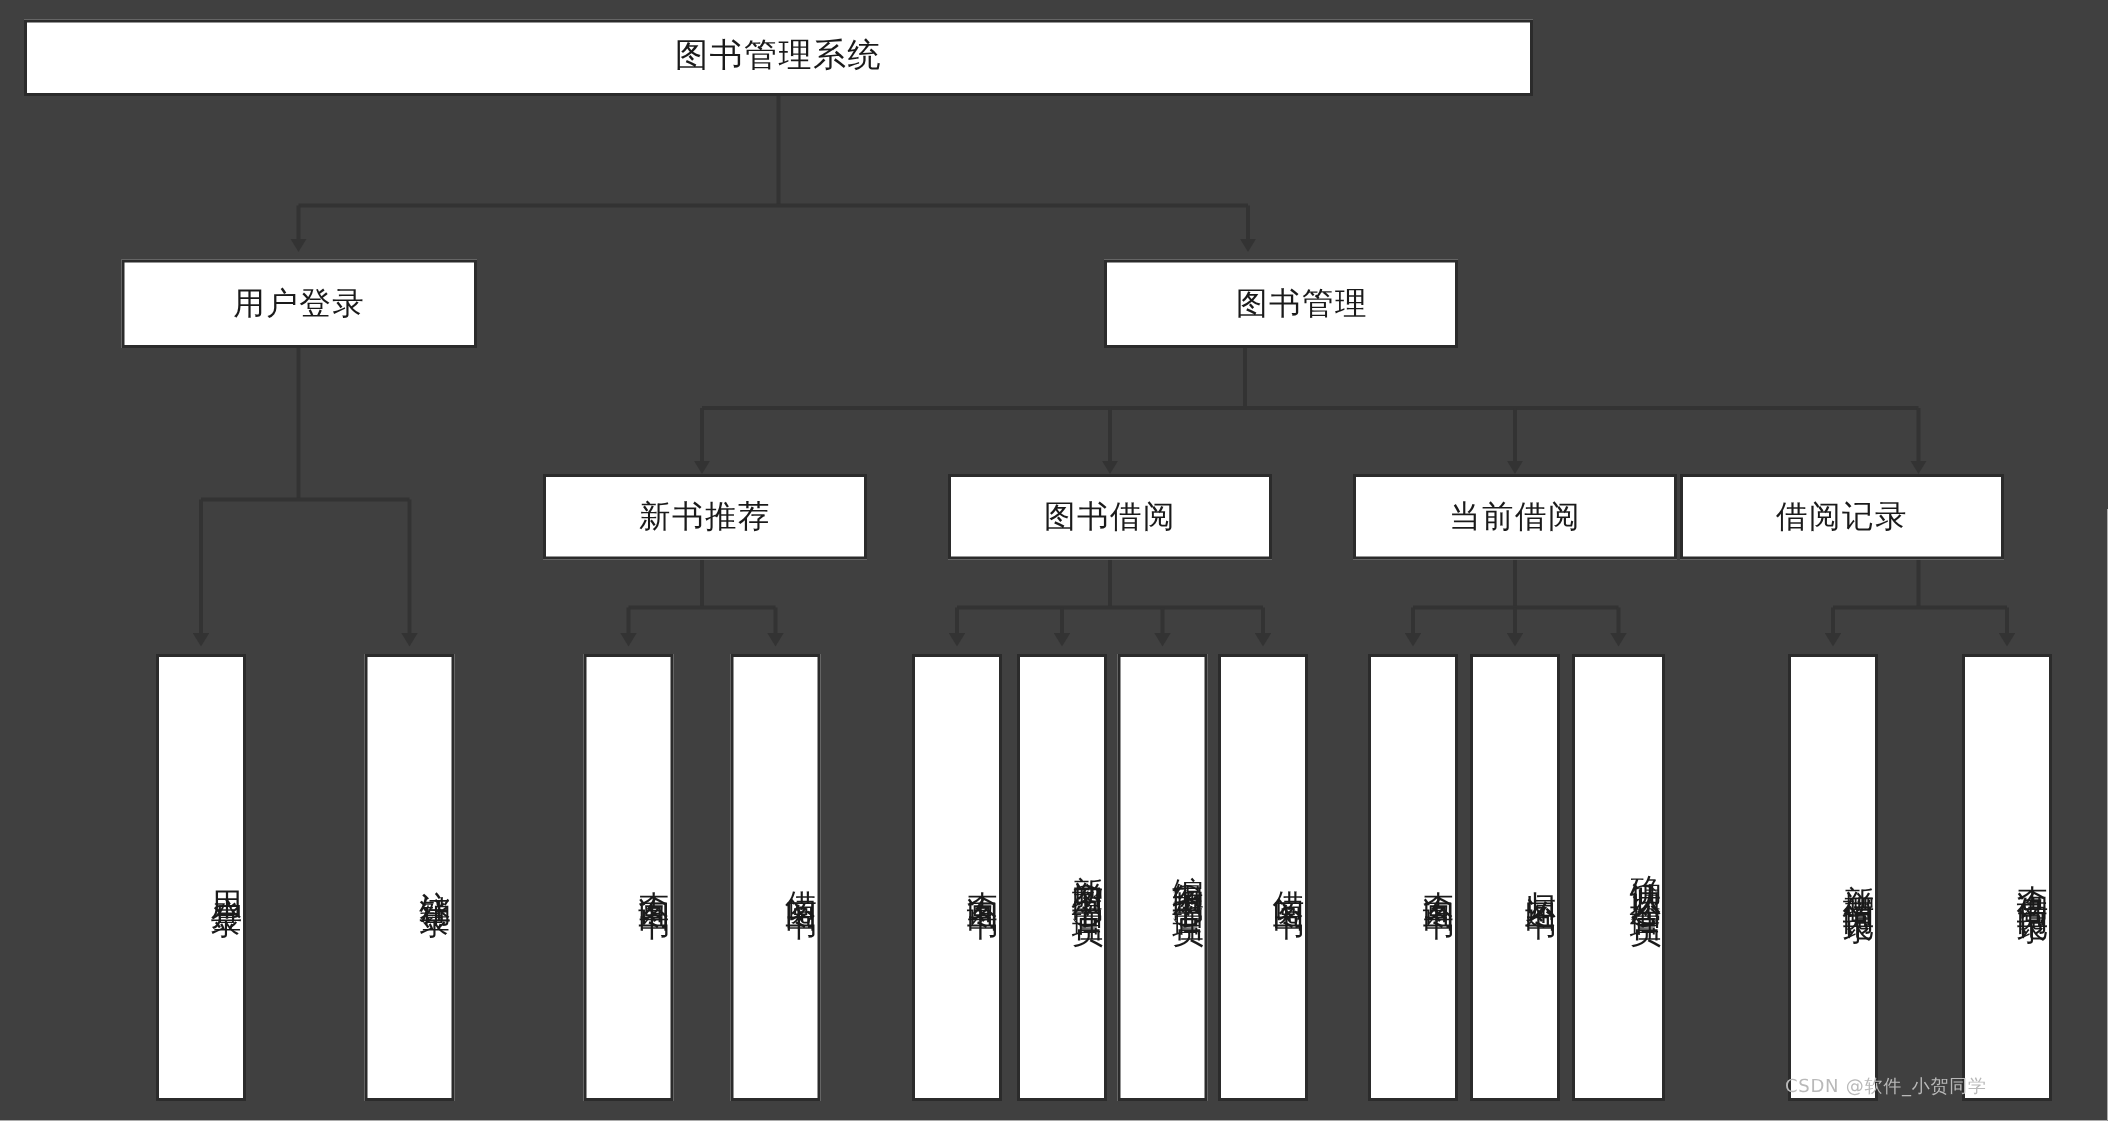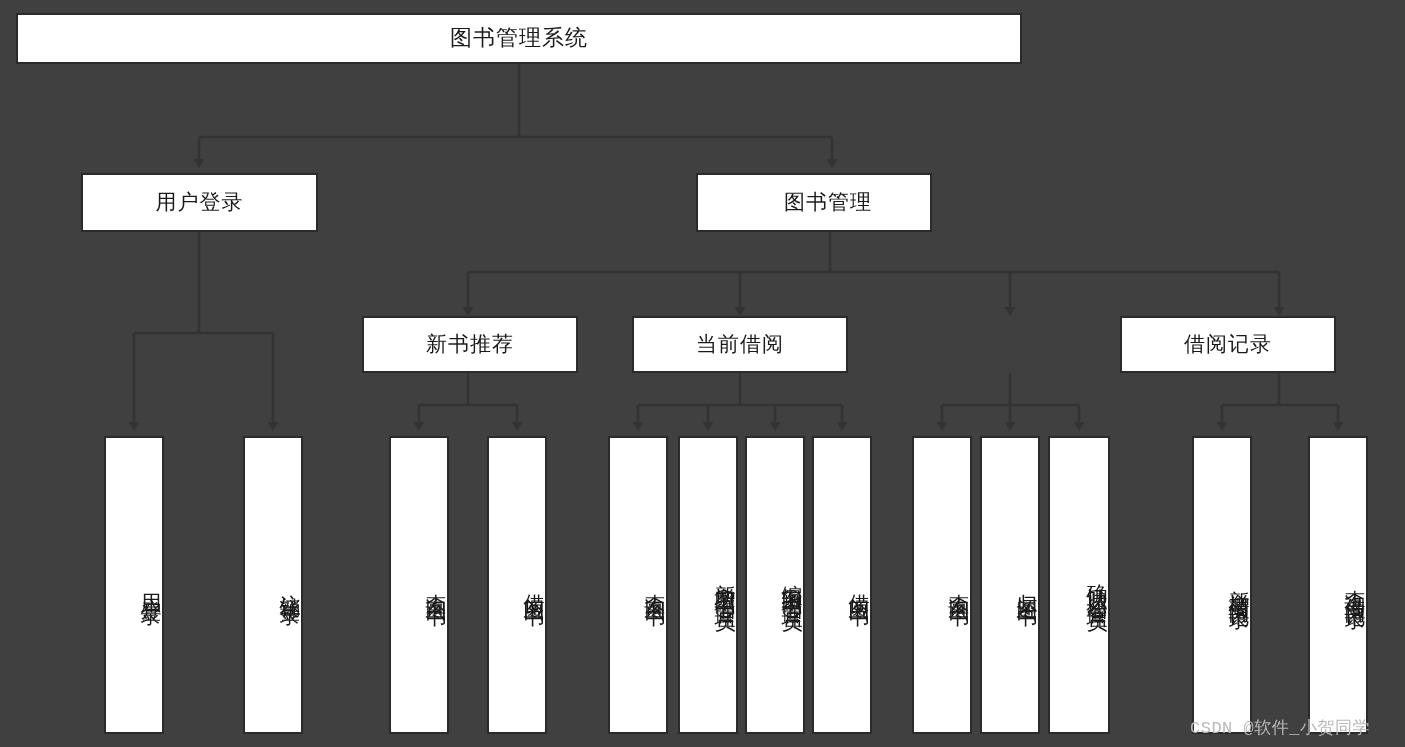"图书管理" div.node { left: 696px -> 736px }
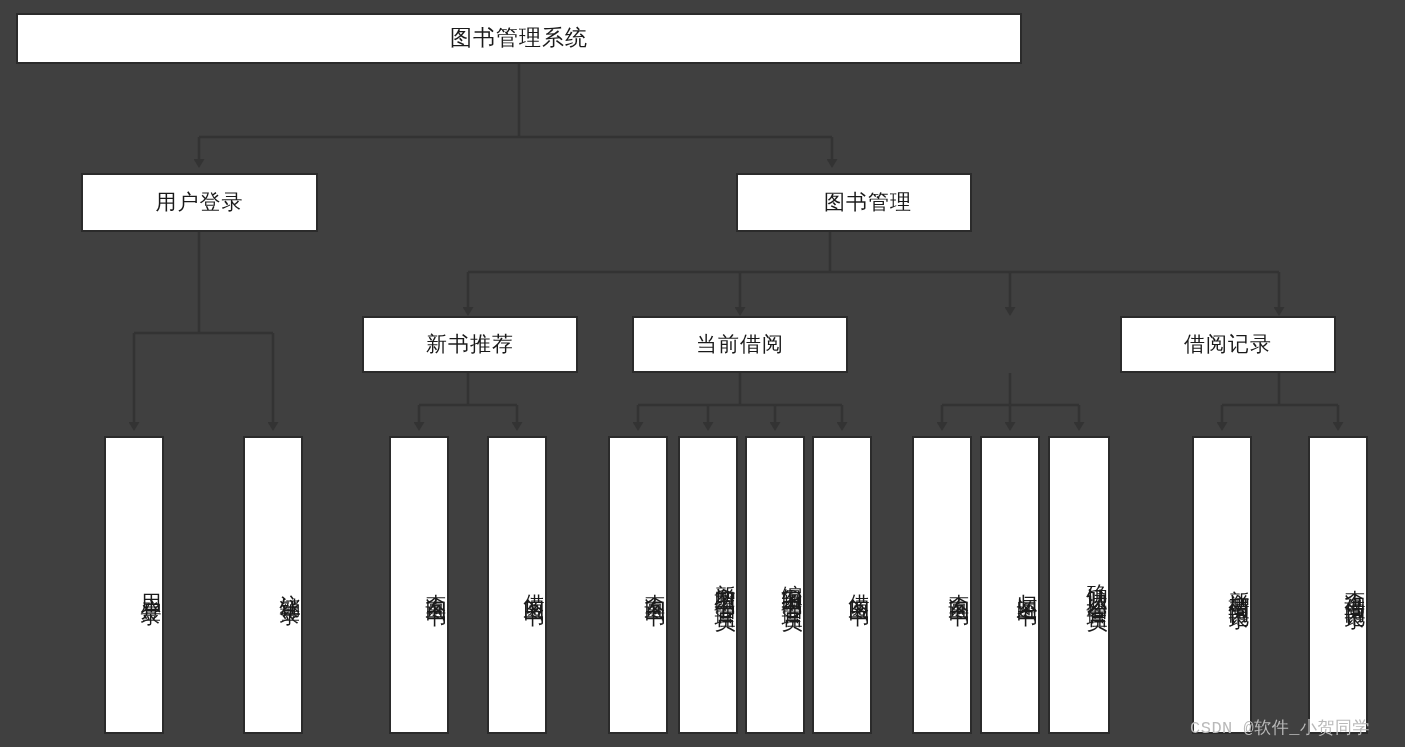"当前借阅" span { text: 当前 -> 图书 }
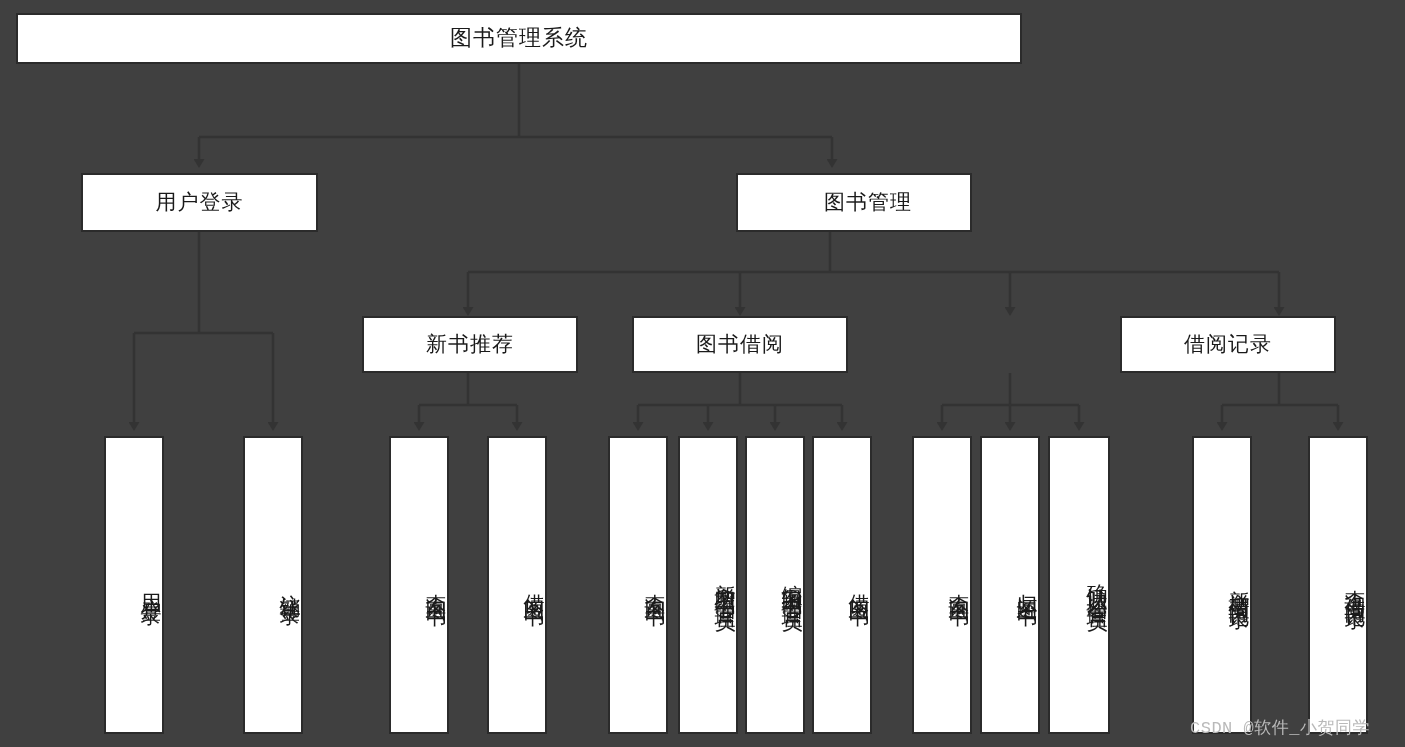"当前借阅" div.node { html: none -> <div> <span>当前借阅</span> </div> }
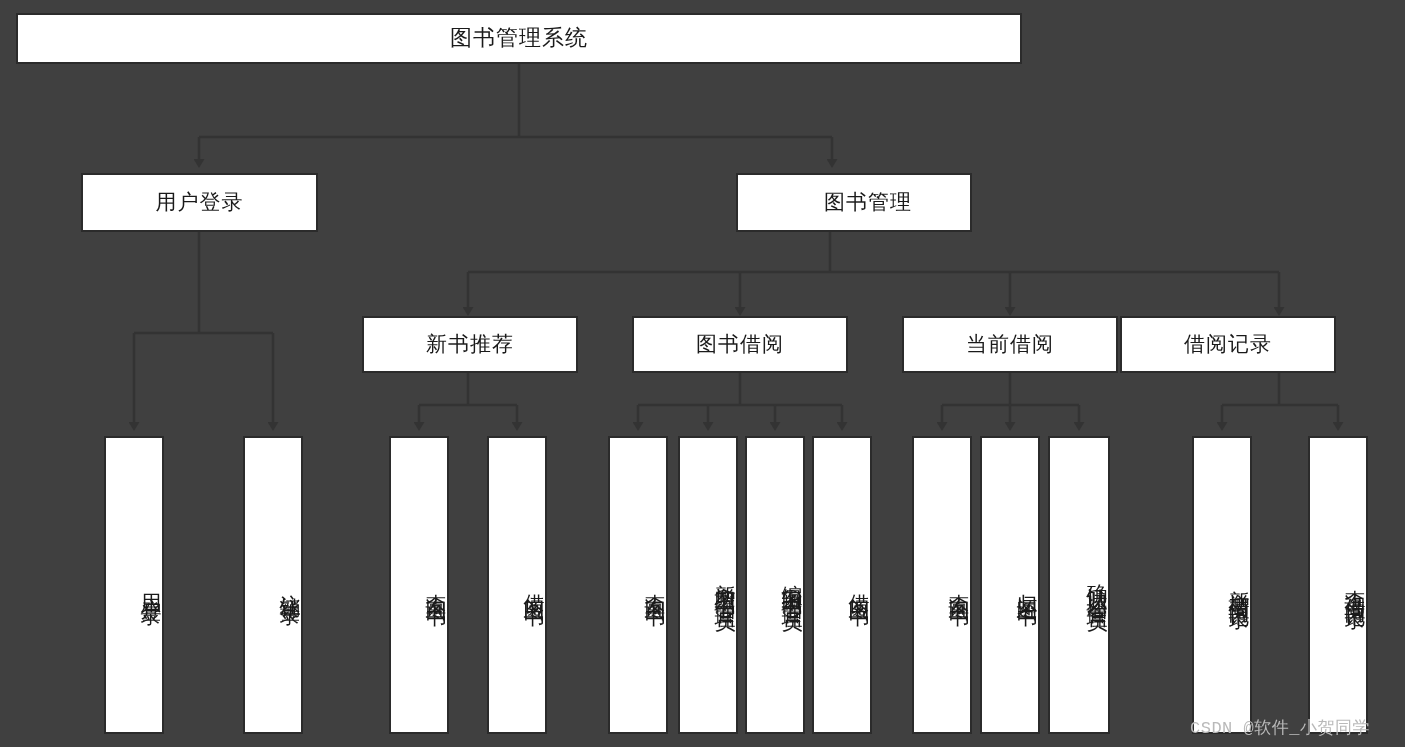"CSDN @软件_小贺同学" .watermark { font-family: Liberation Mono, monospace -> none; font-size: 17px -> 12px }
